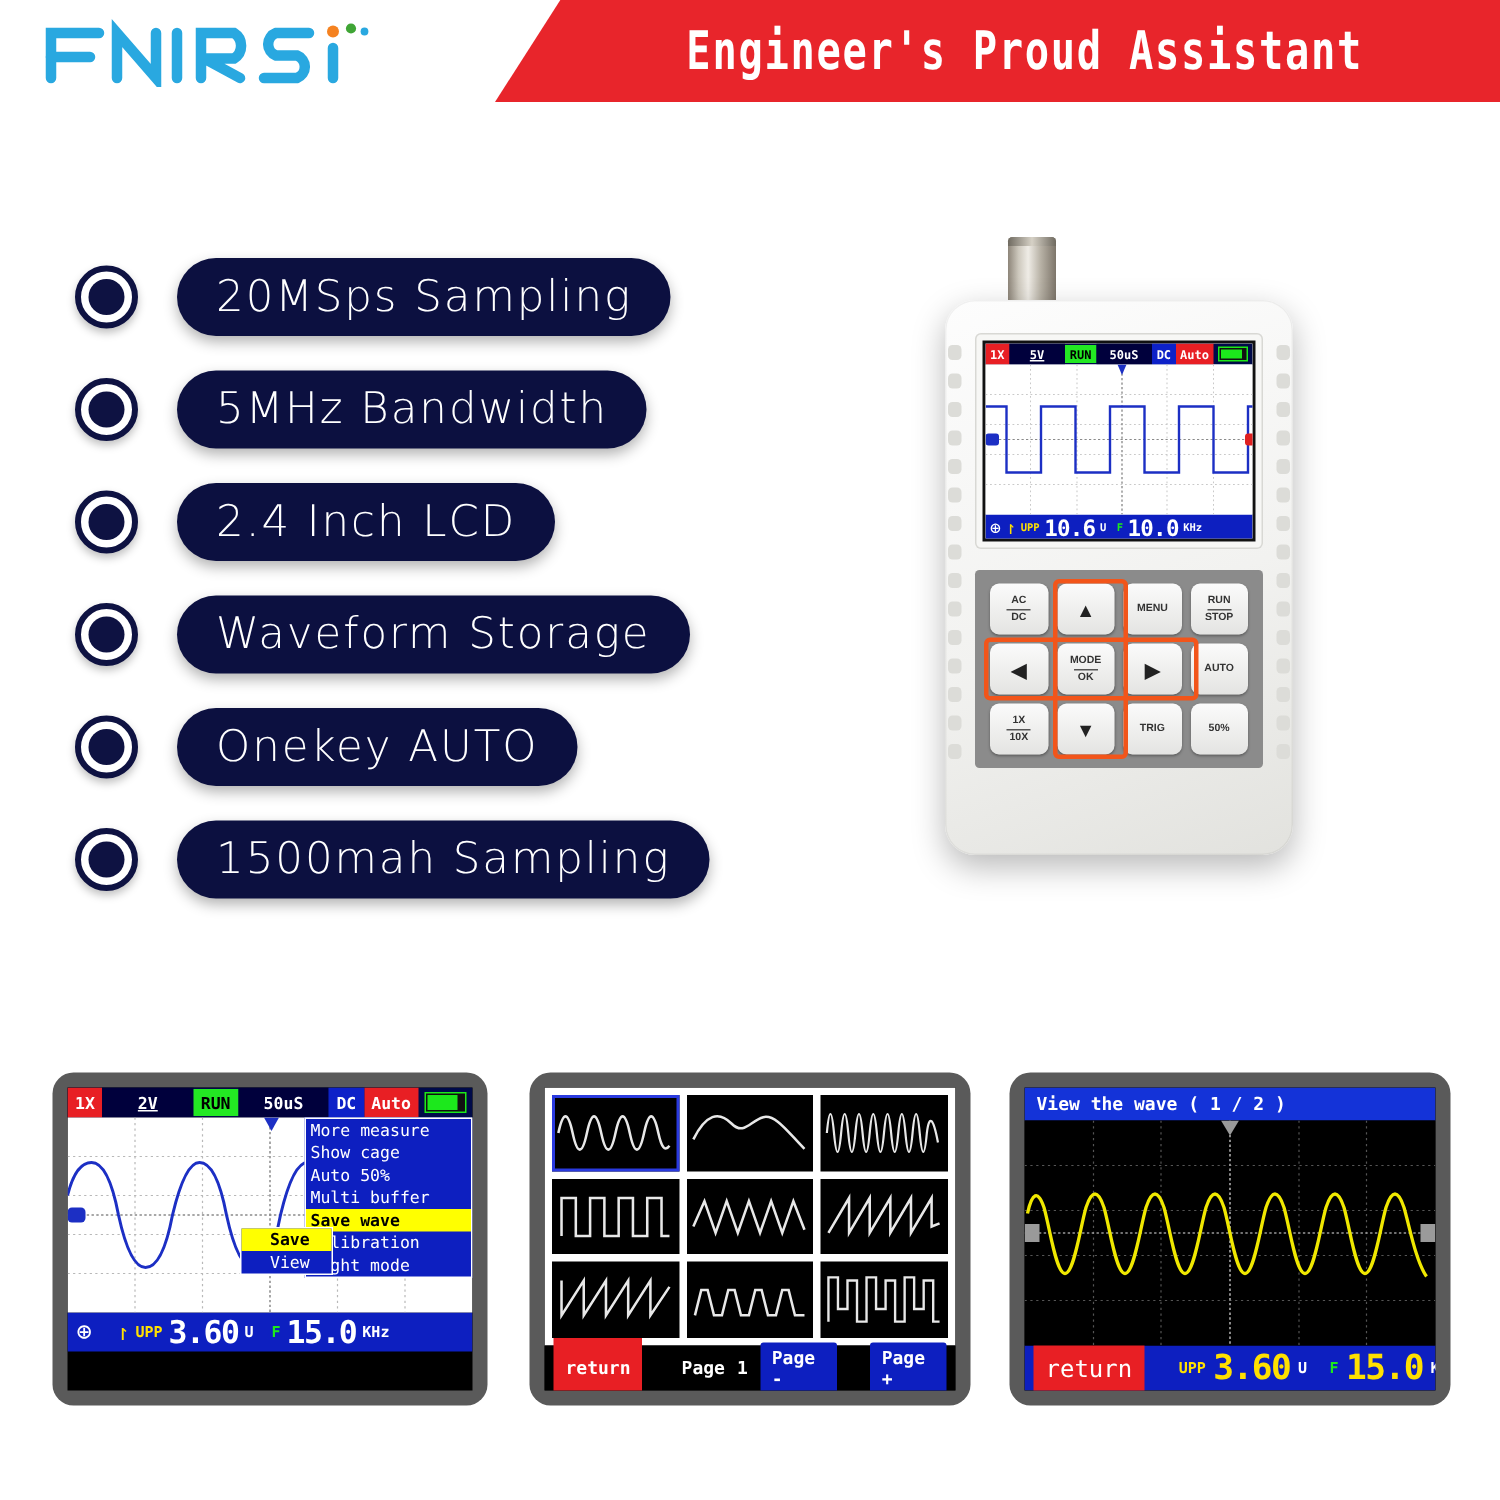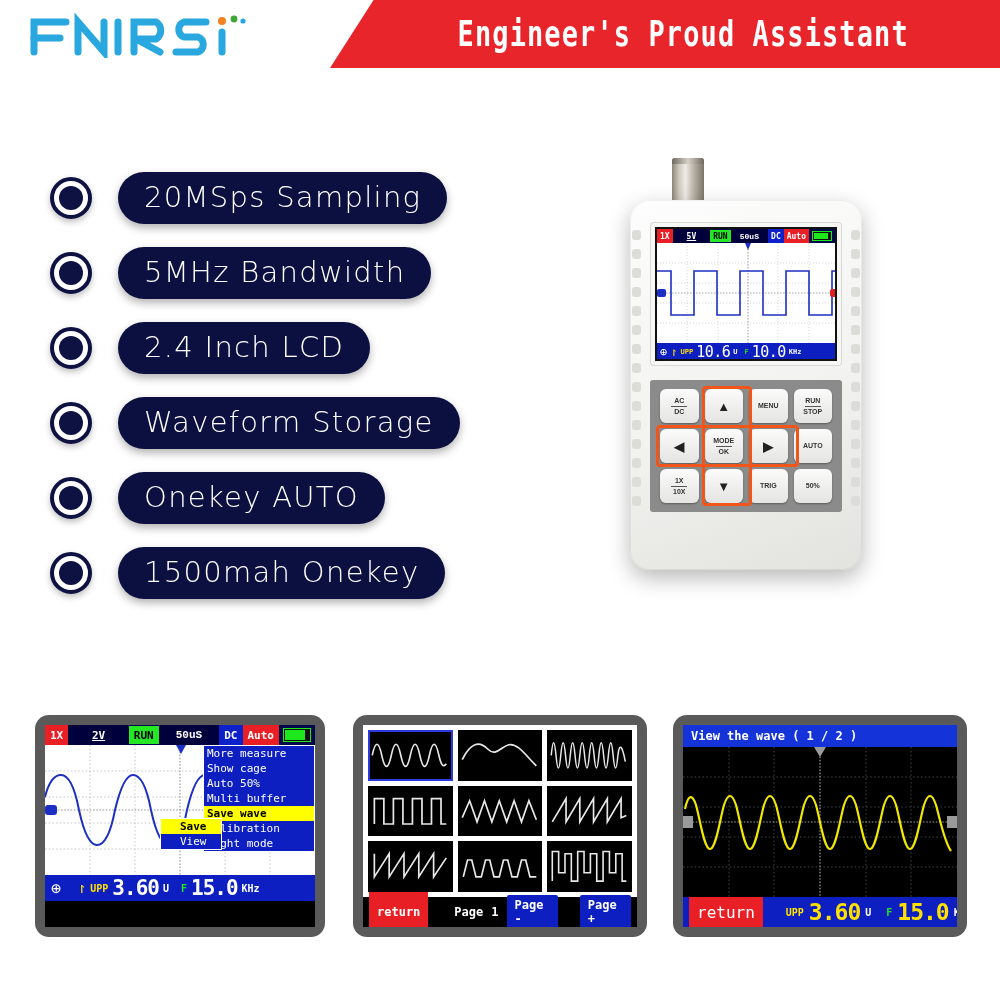"50uS" .st-tb { font-family: Liberation Mono, monospace -> none }
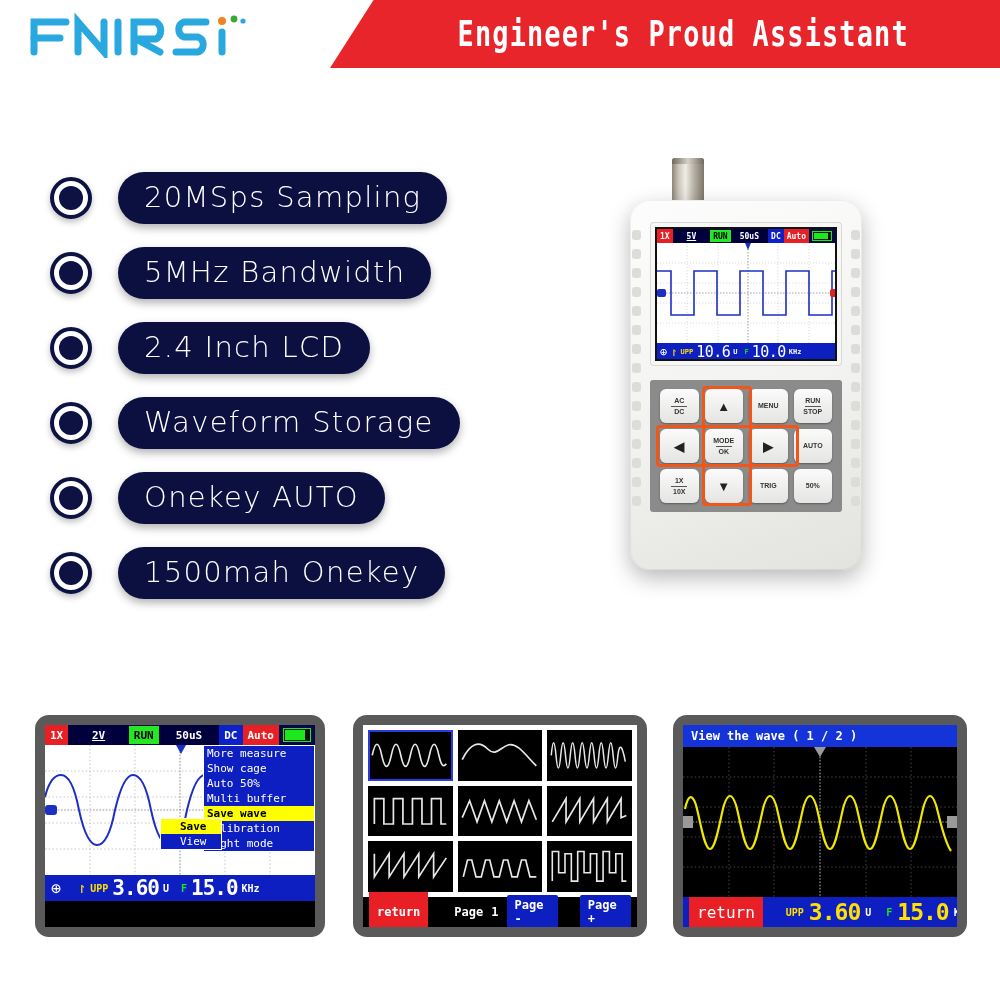"10.6" .lcd-bottom .big { font-weight: normal -> bold }
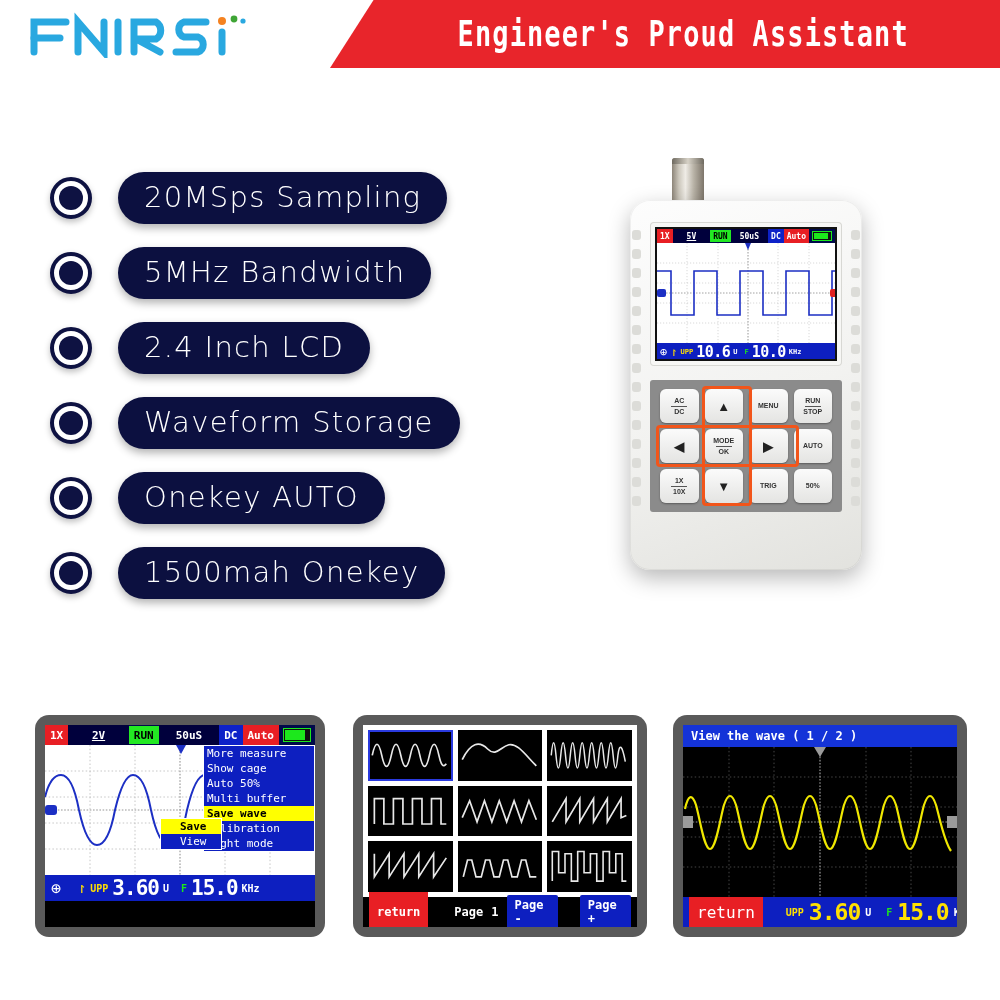"1500mah Onekey" div.feat-pill { text: Onekey -> Sampling }
